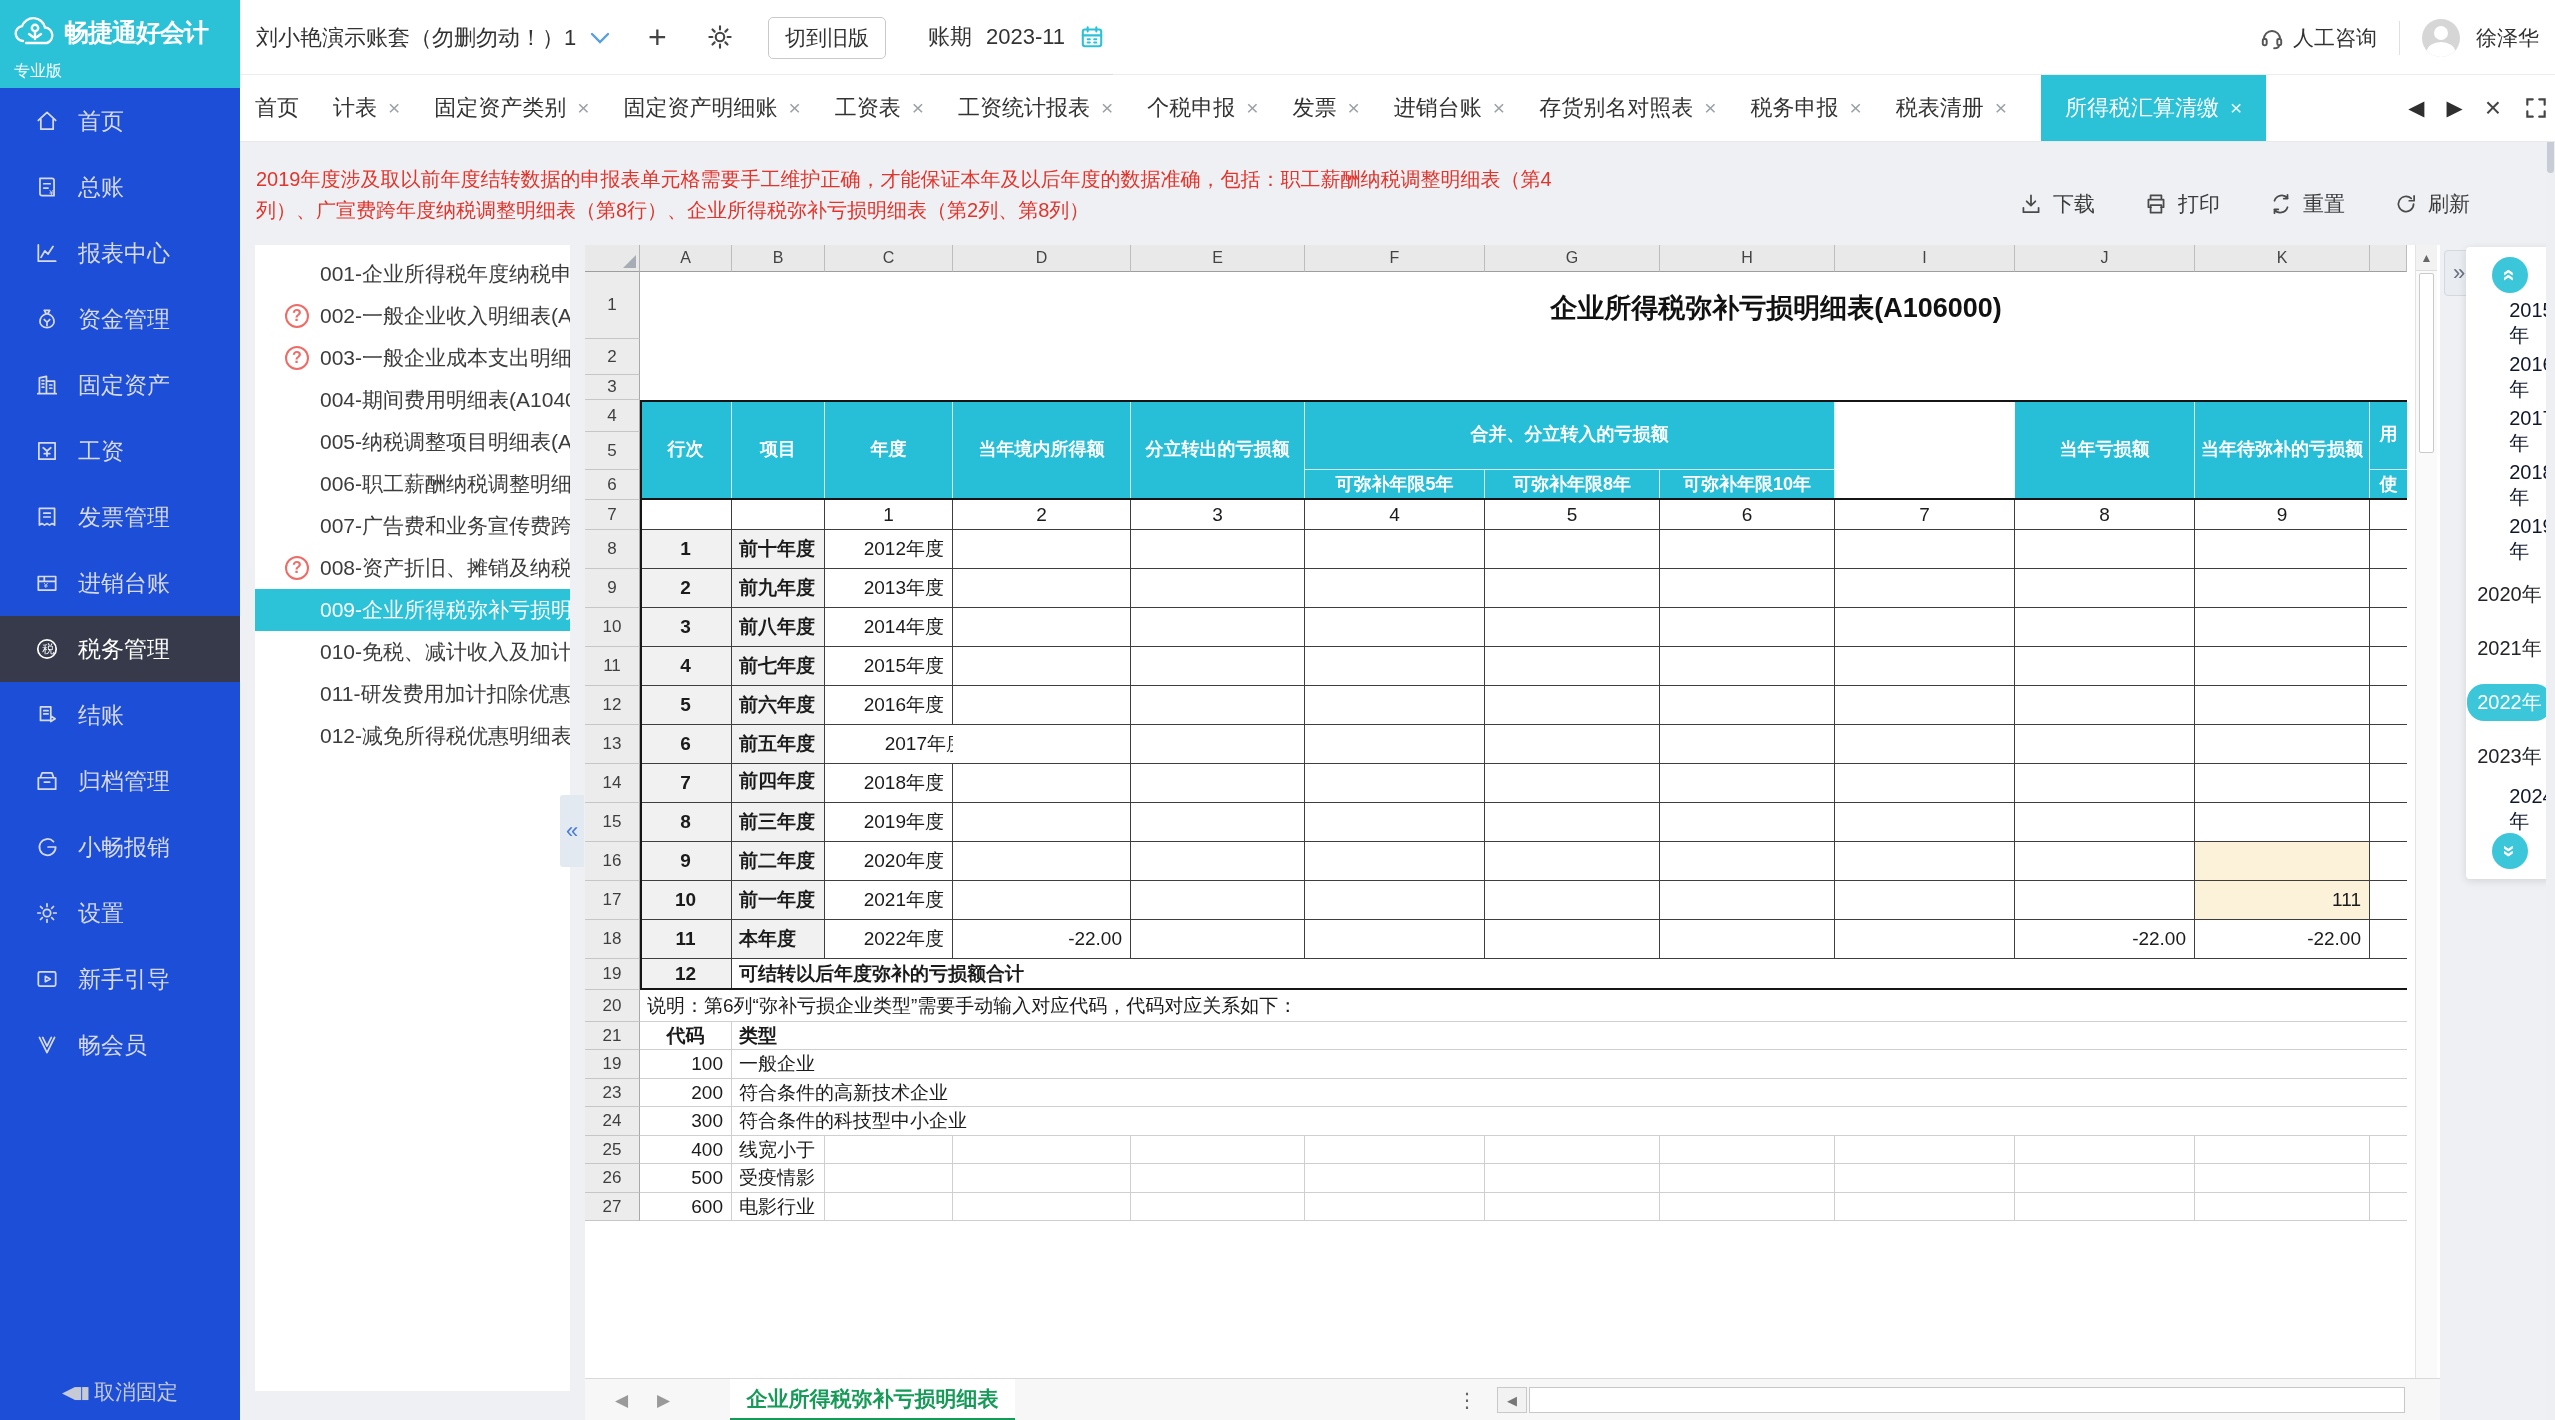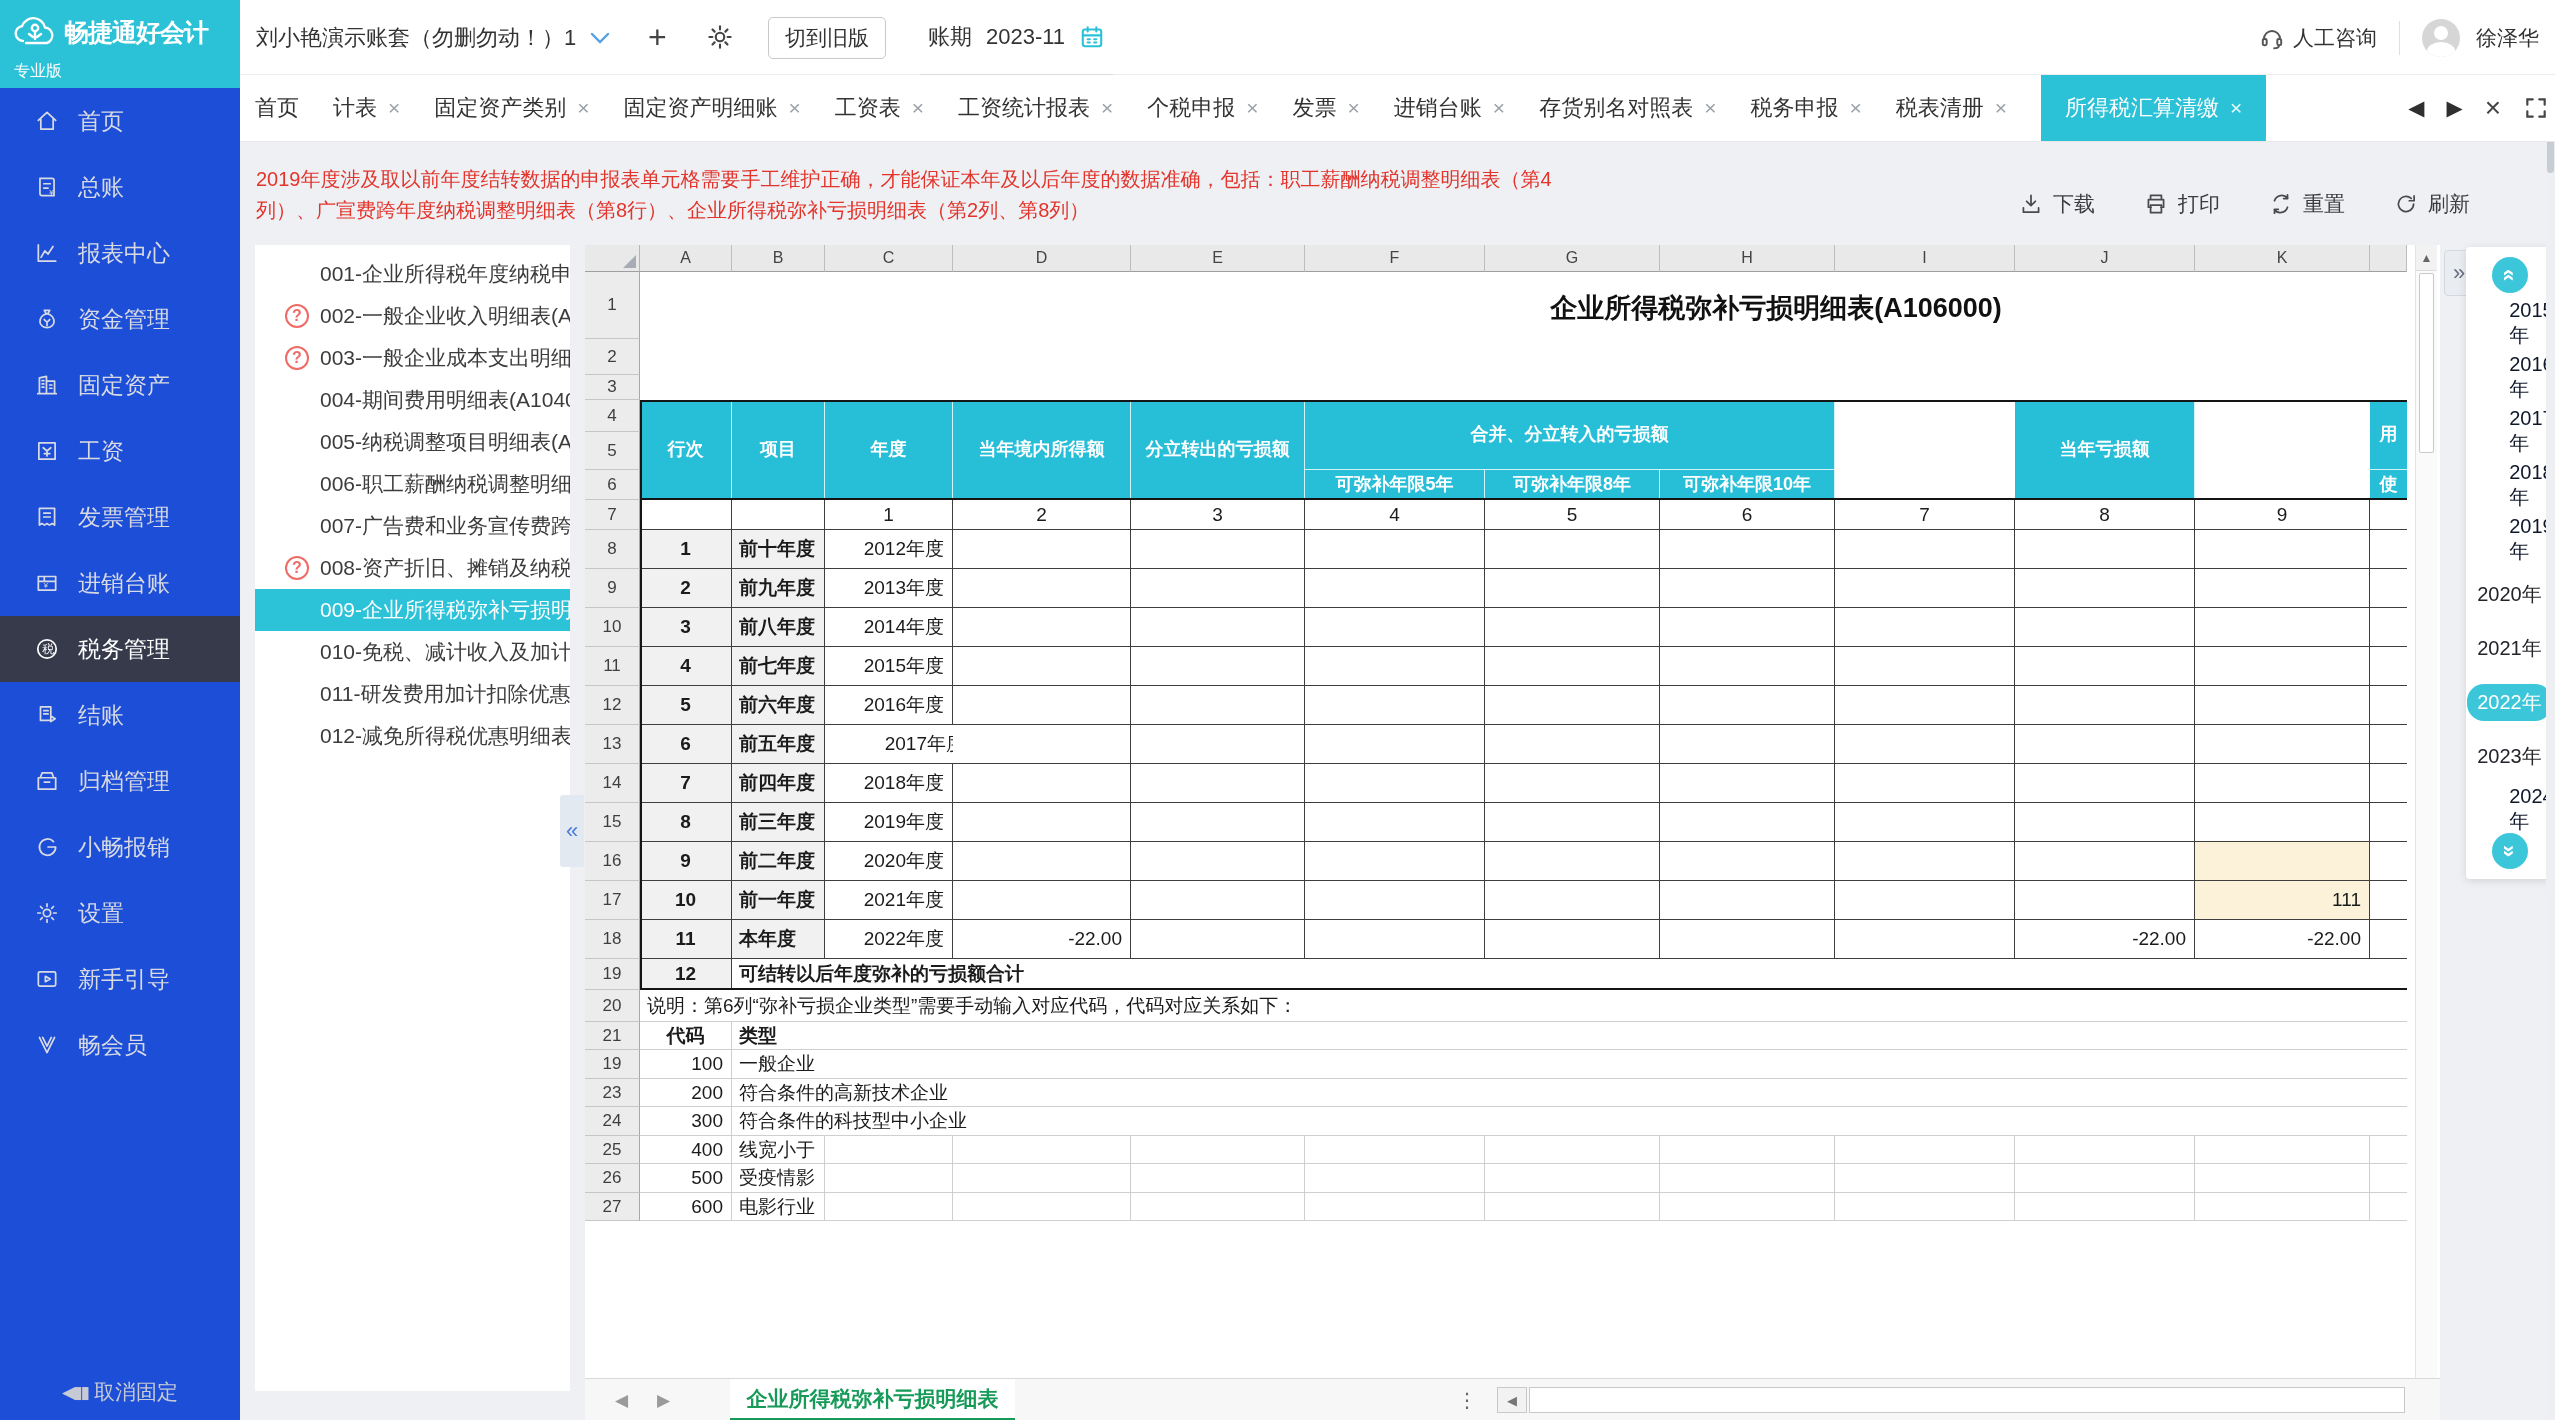"当年待弥补的亏损额" div.cell { html: none -> <div>当年待弥补的亏损额</div> }
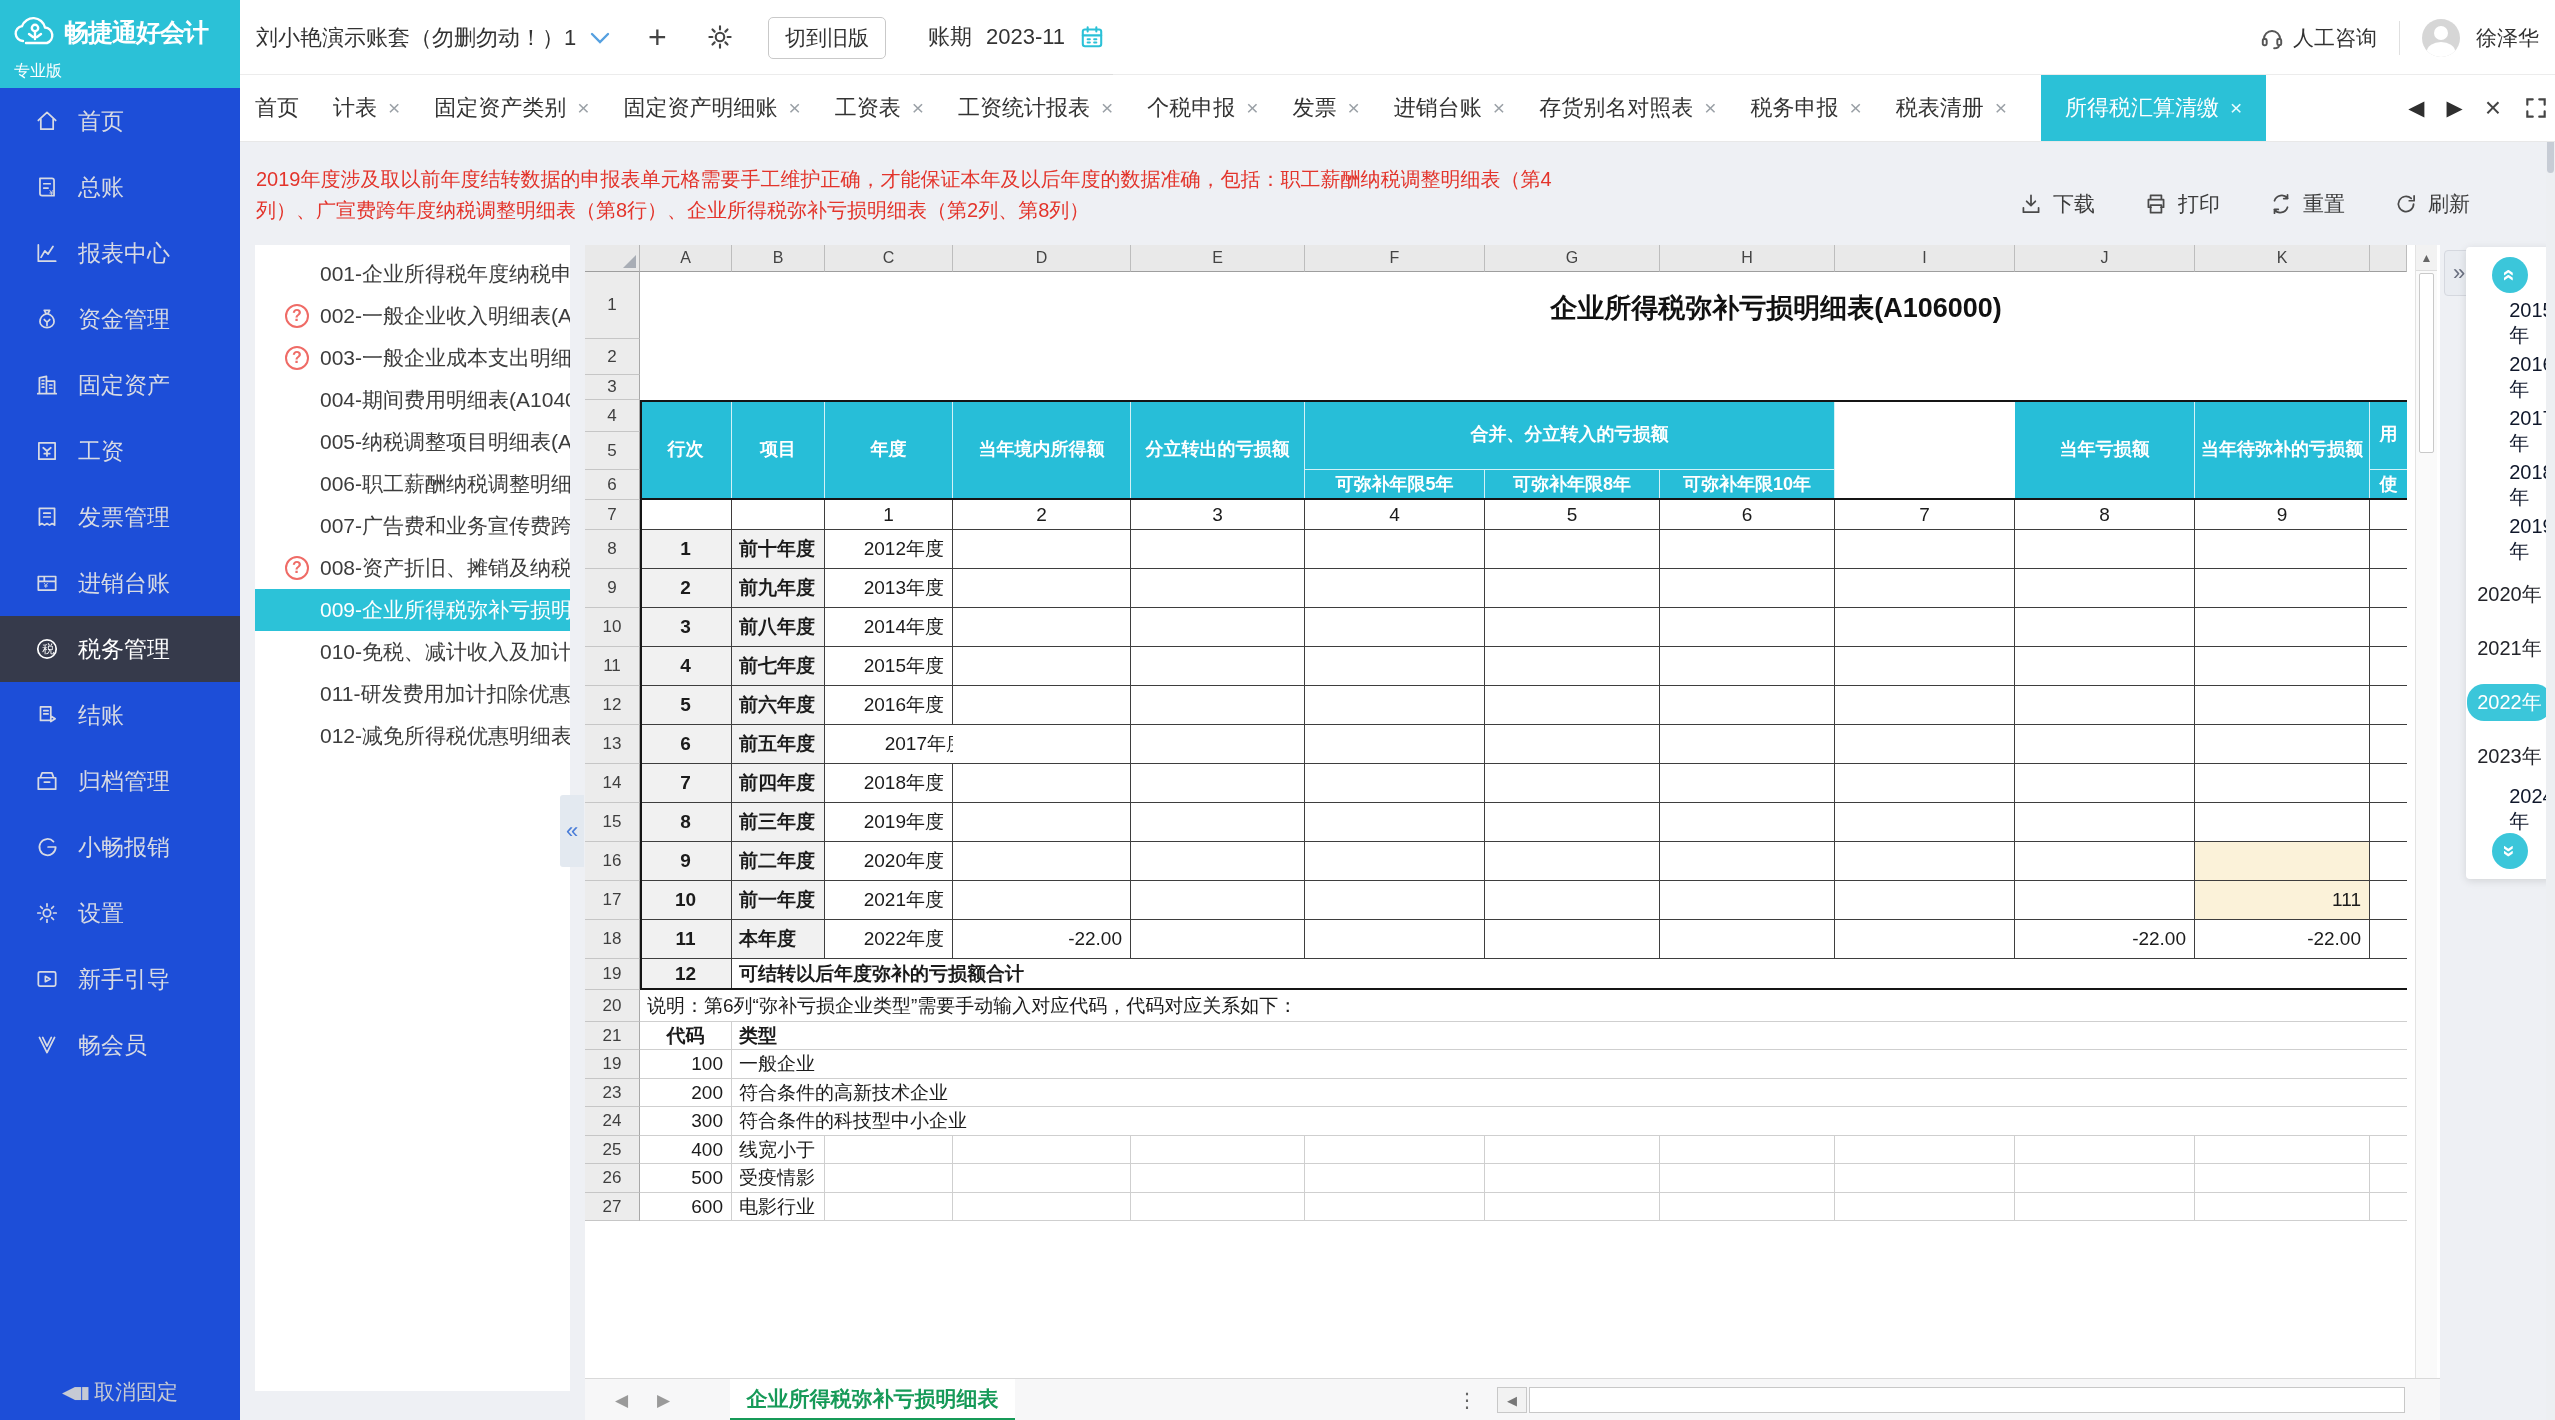"前四年度" div.cell { font-family: none -> Liberation Mono, monospace }
